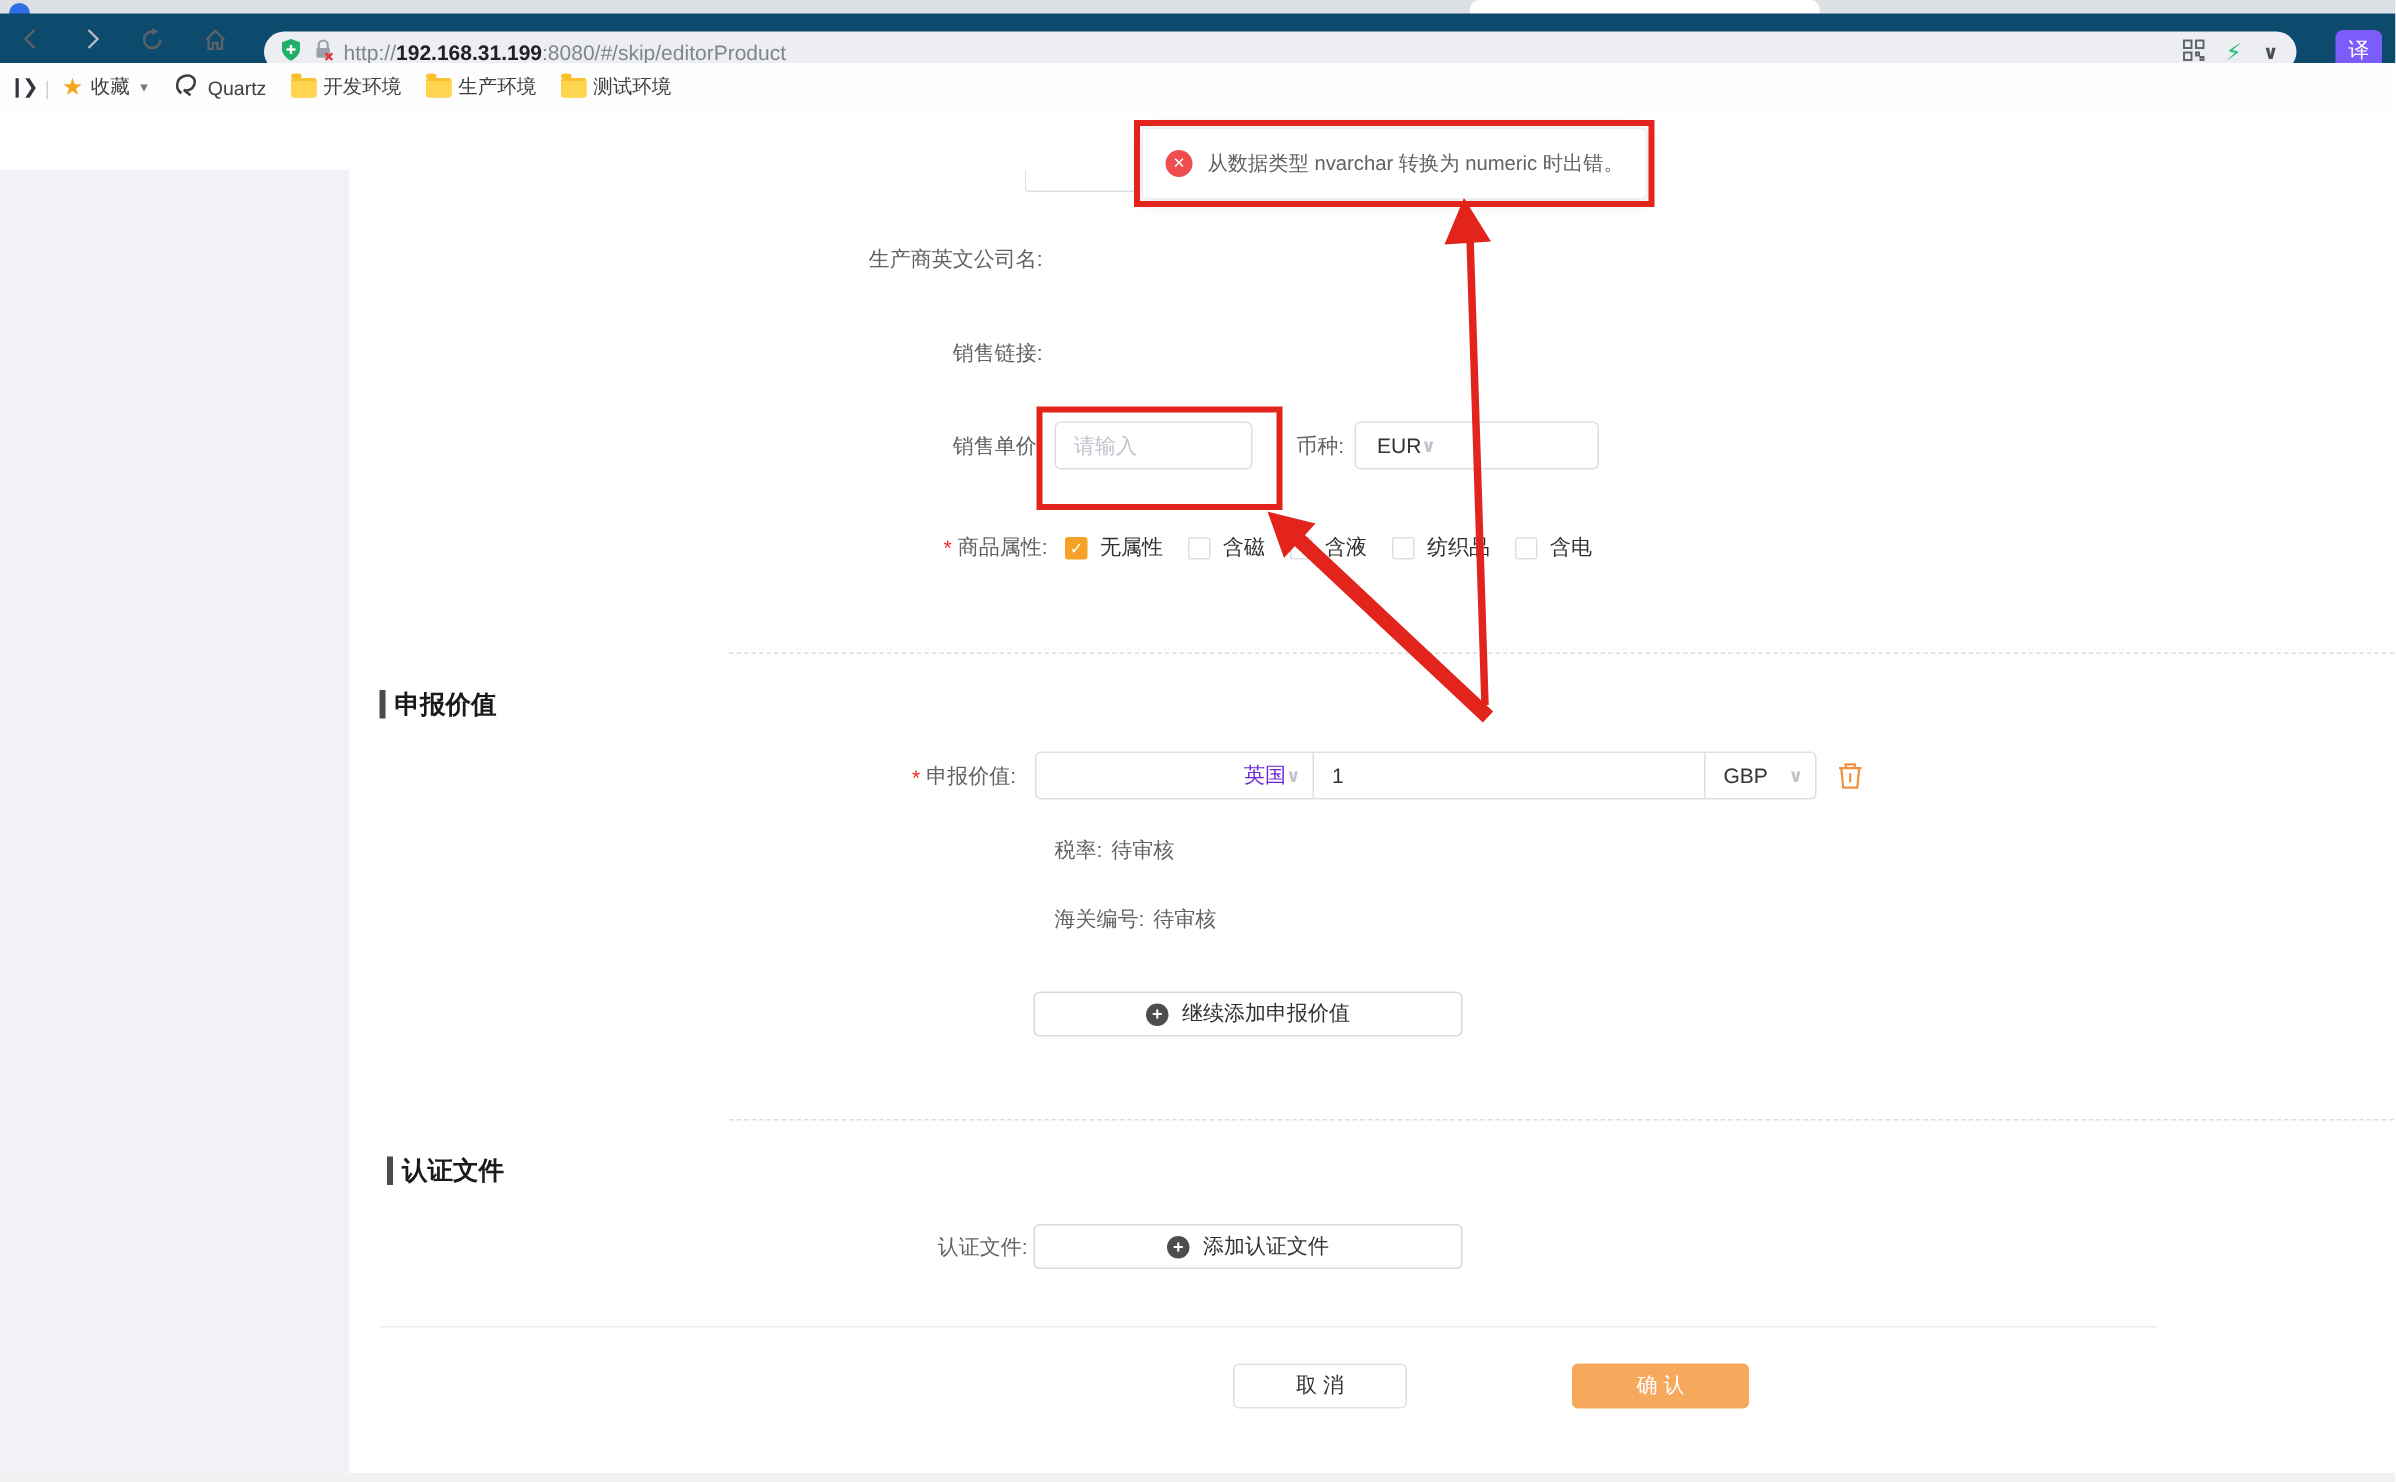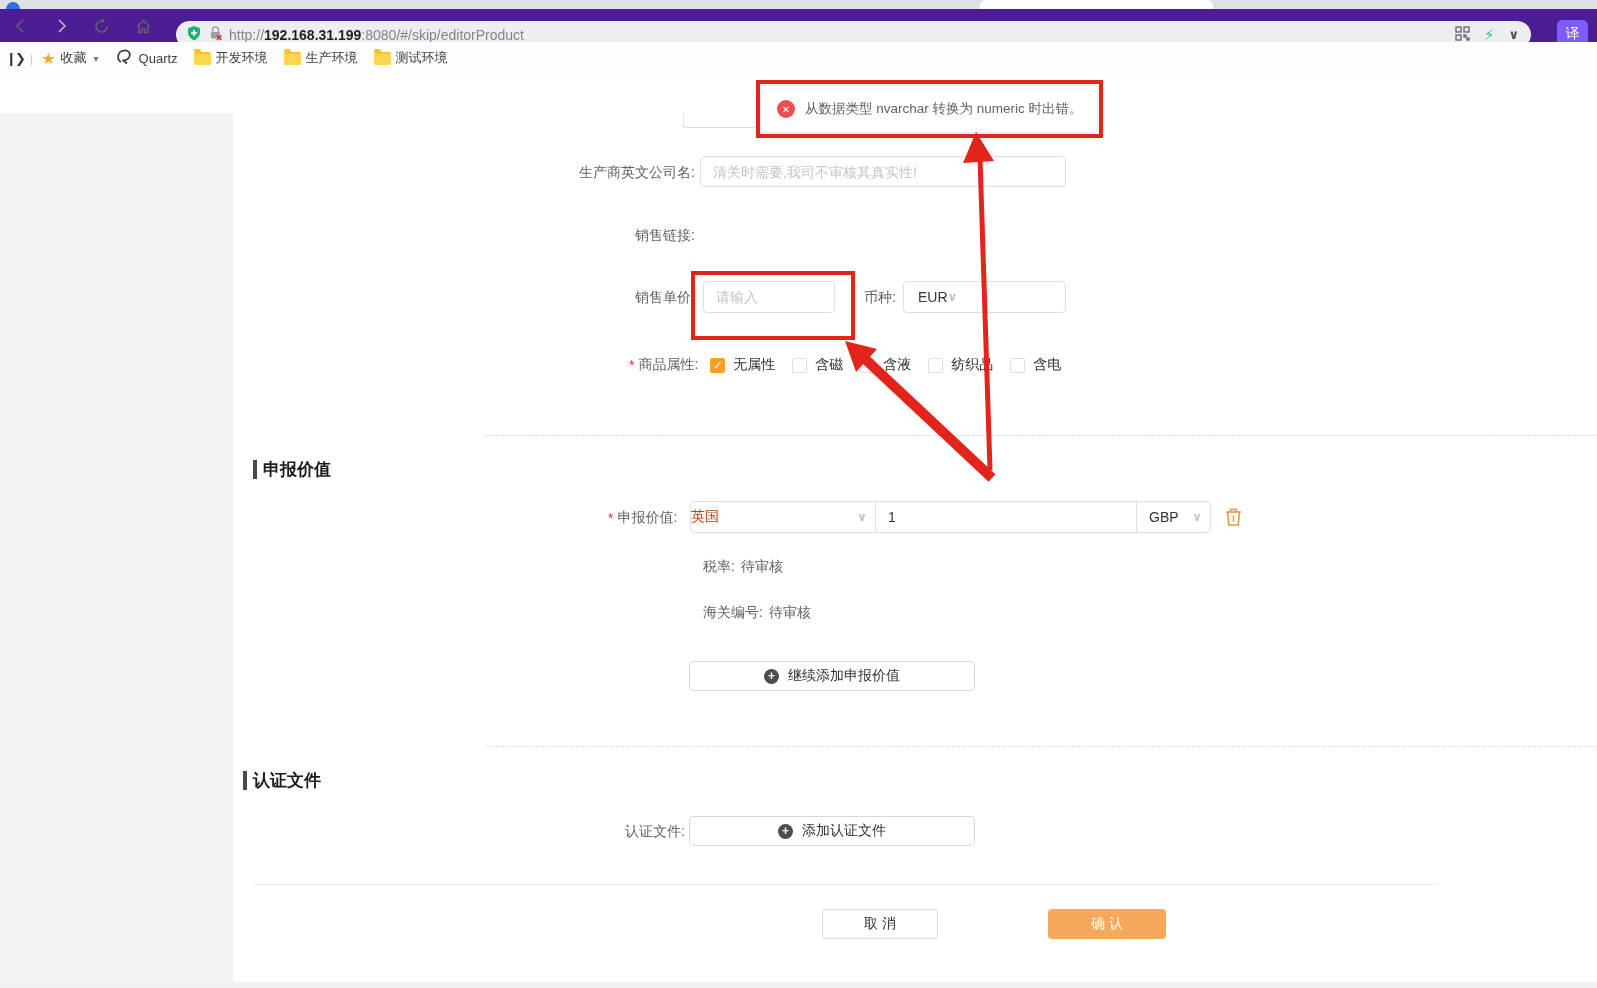"http://192.168.31.199:8080/#/skip/editor" .toolbar { background: #4c1d95 -> #0c4a6e }
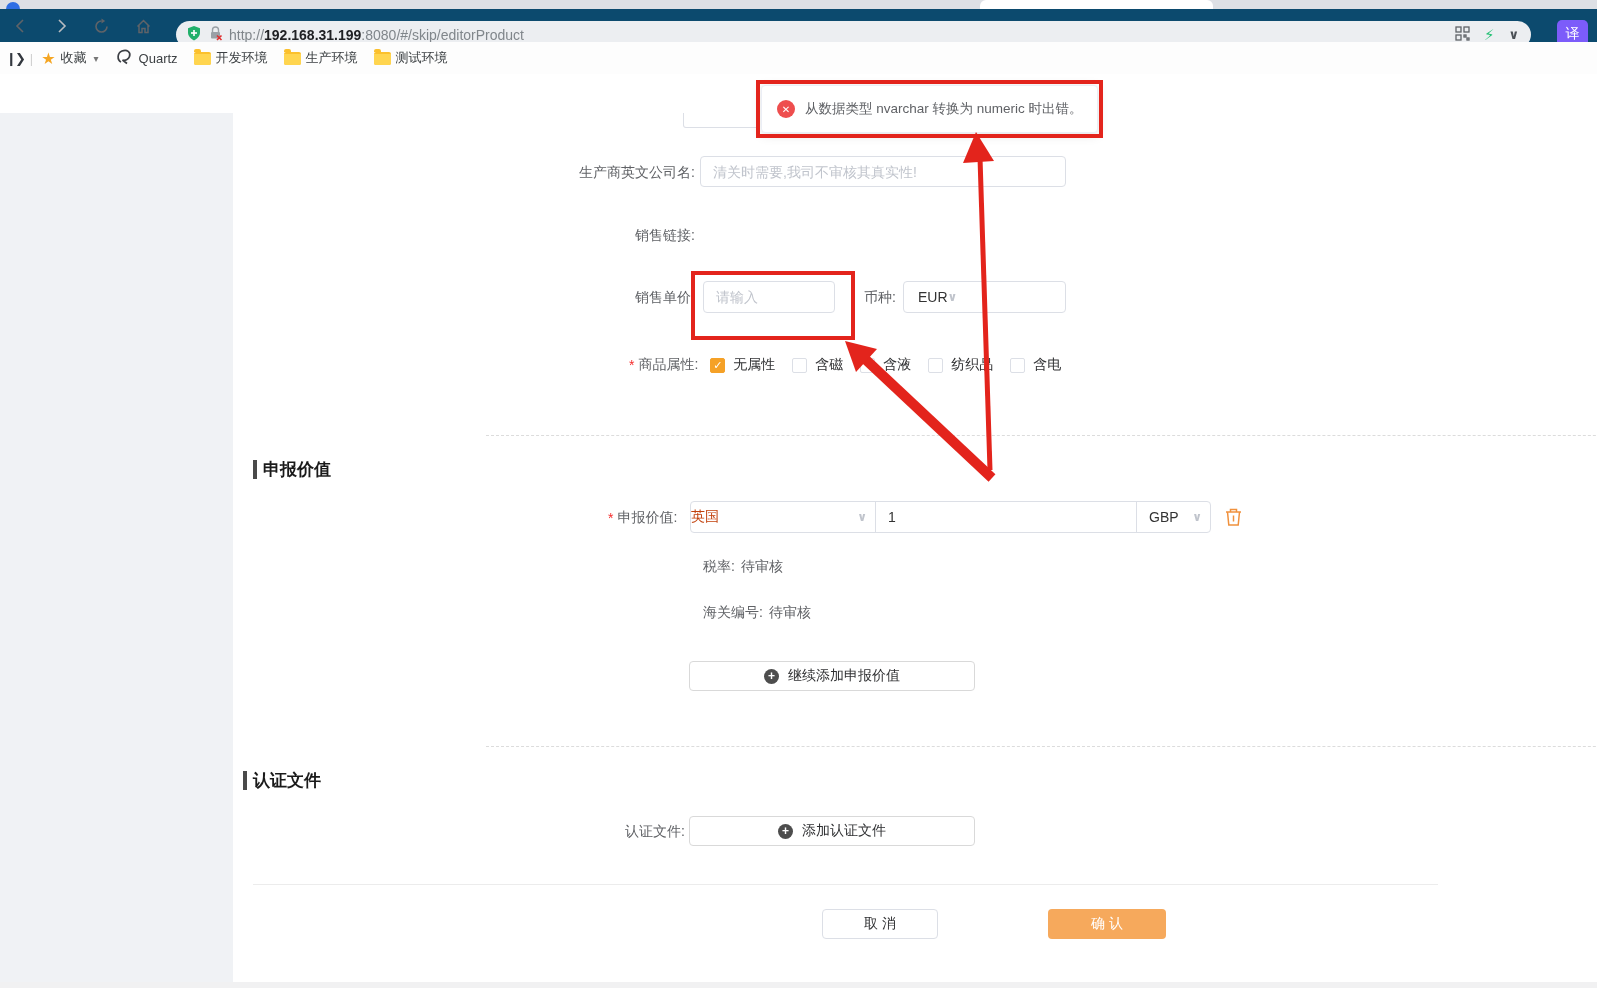"清关时需要,我司不审核其真实性!" input.tinput { html: <input> -> none }
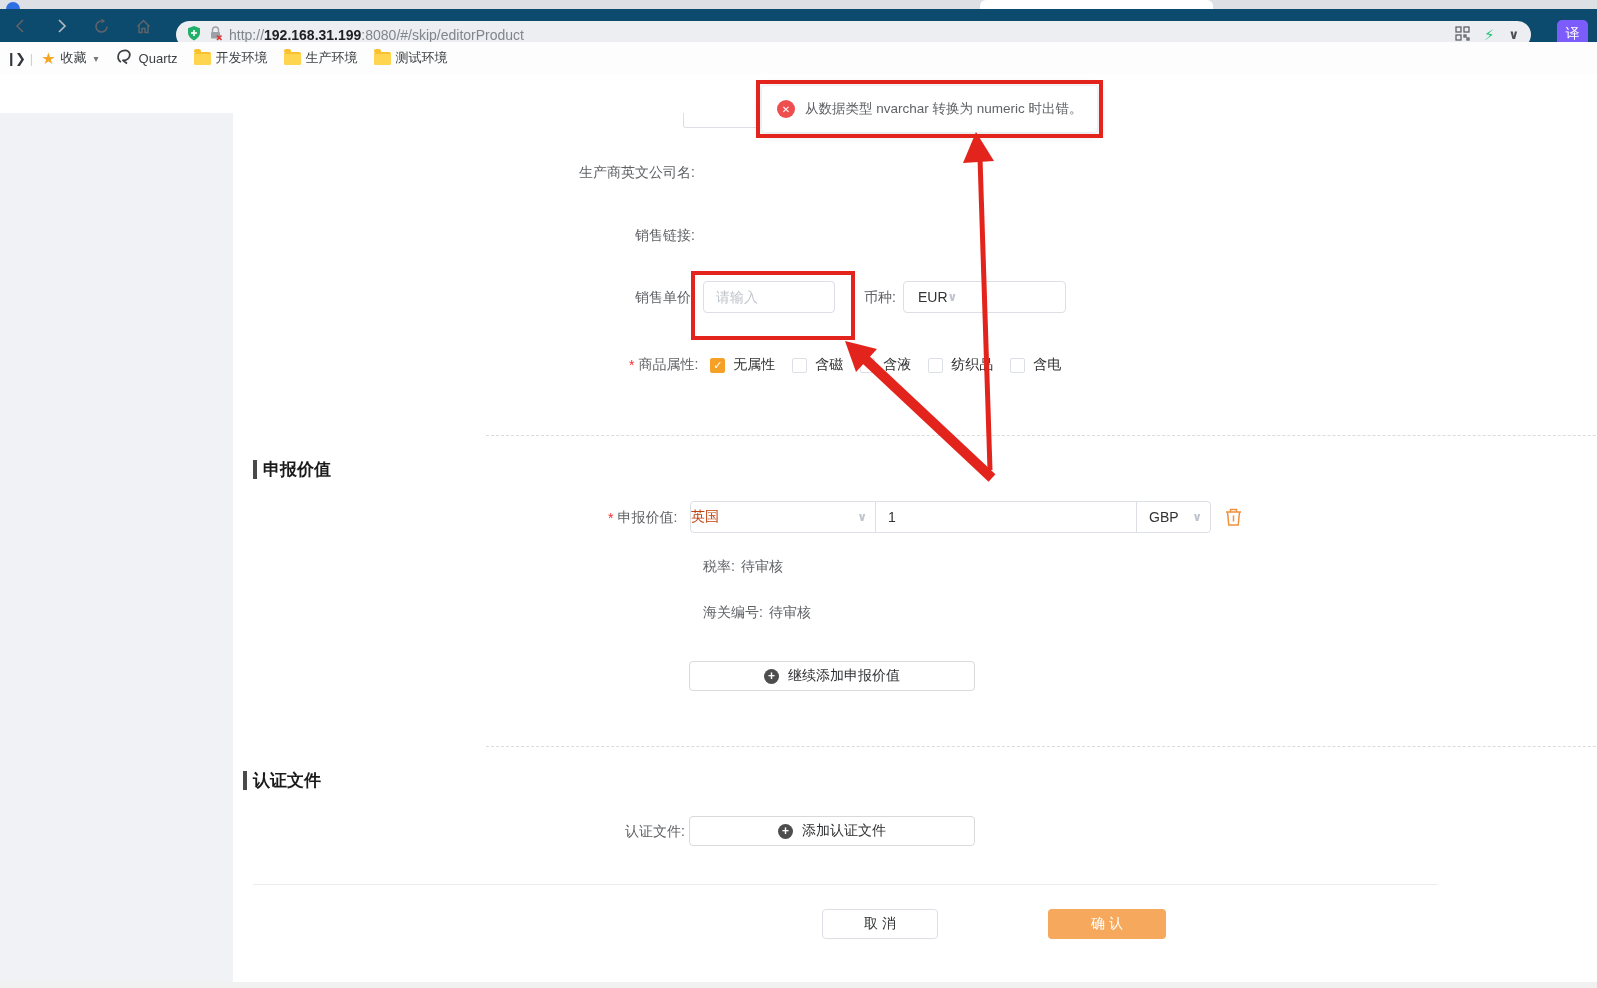"英国" .dec-country .ctext { color: #c2410c -> #6d28d9; text-align: left -> right }
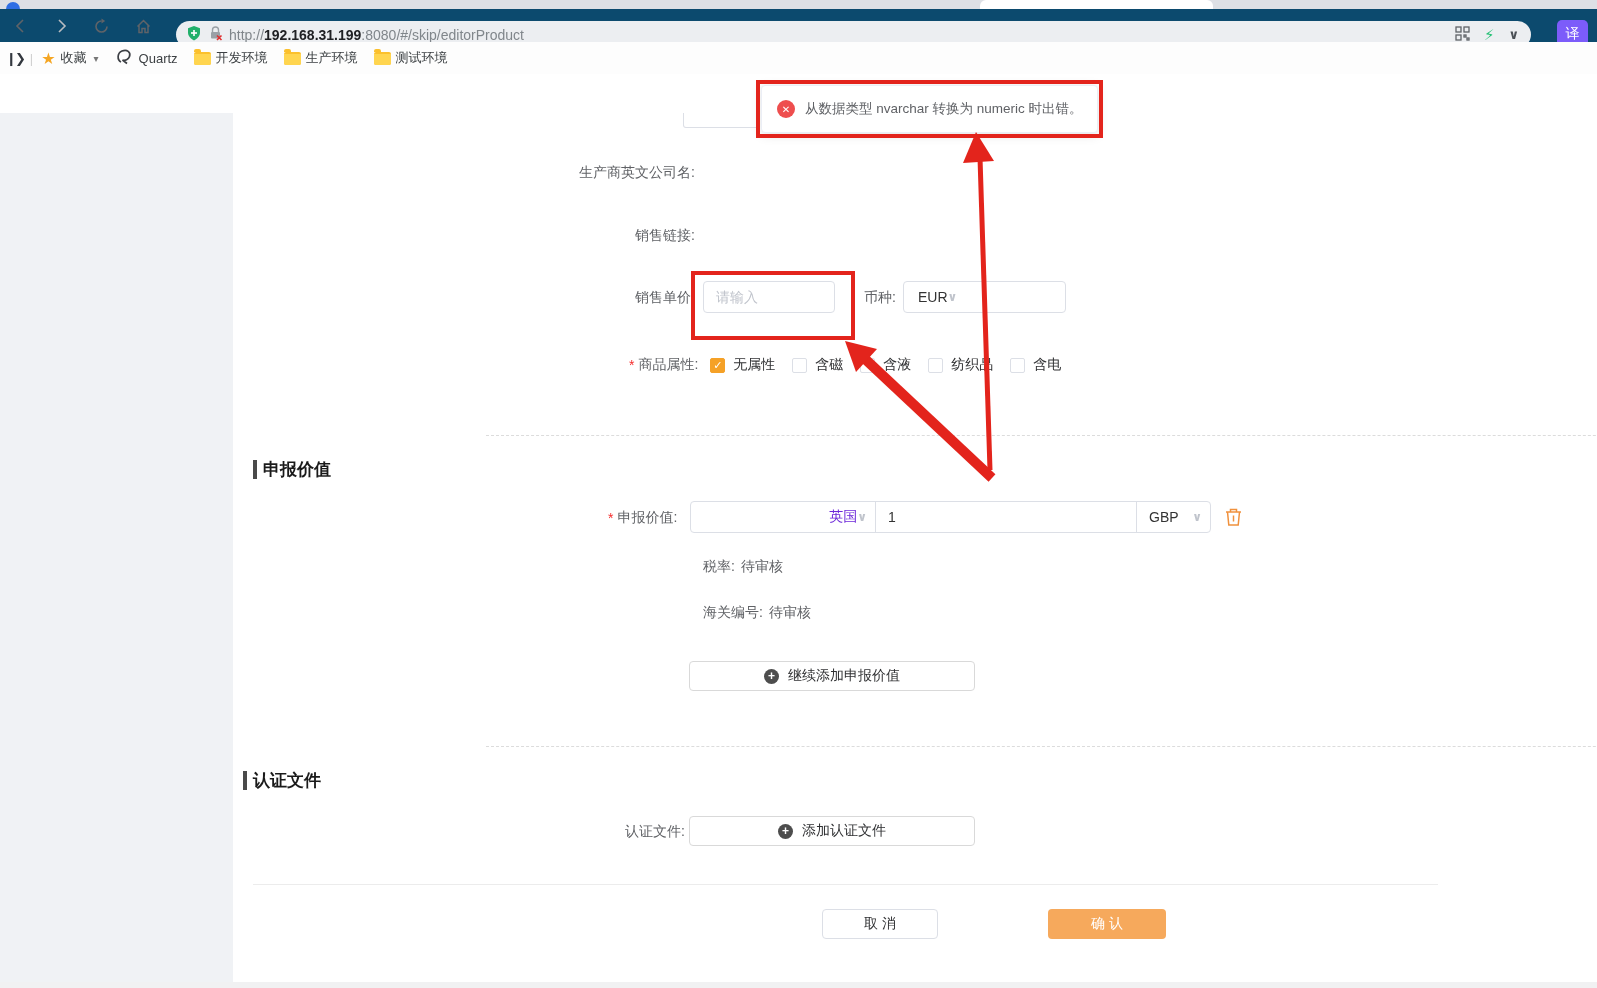"认证文件" div.sec-title { left: 10px -> 25px }
